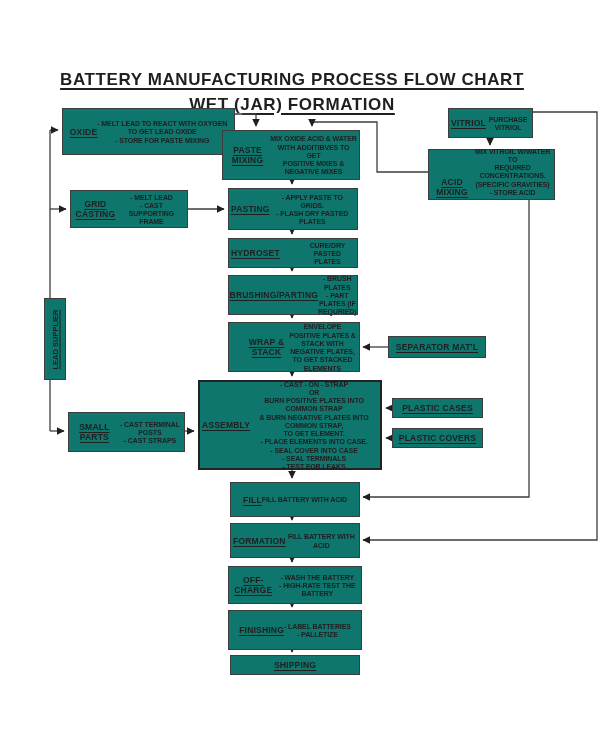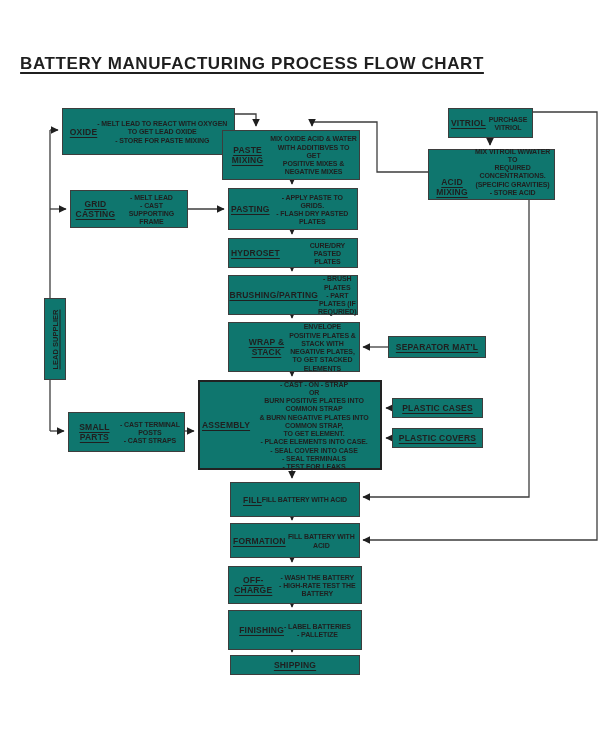"BATTERY MANUFACTURING PROCESS FLOW CHART" .page-title { padding-left: none -> 40px; top: 52px -> 68px }
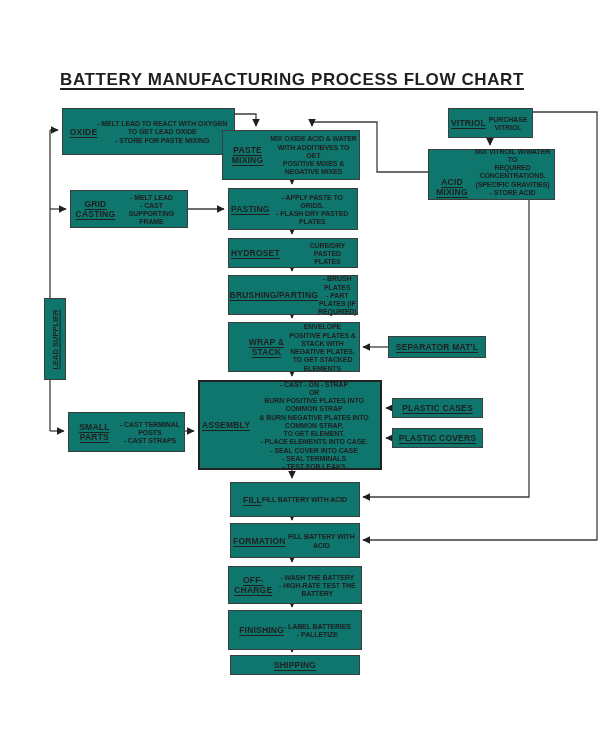"WET (JAR) FORMATION" div { html: none -> <div>WET (JAR) FORMATION</div> }
